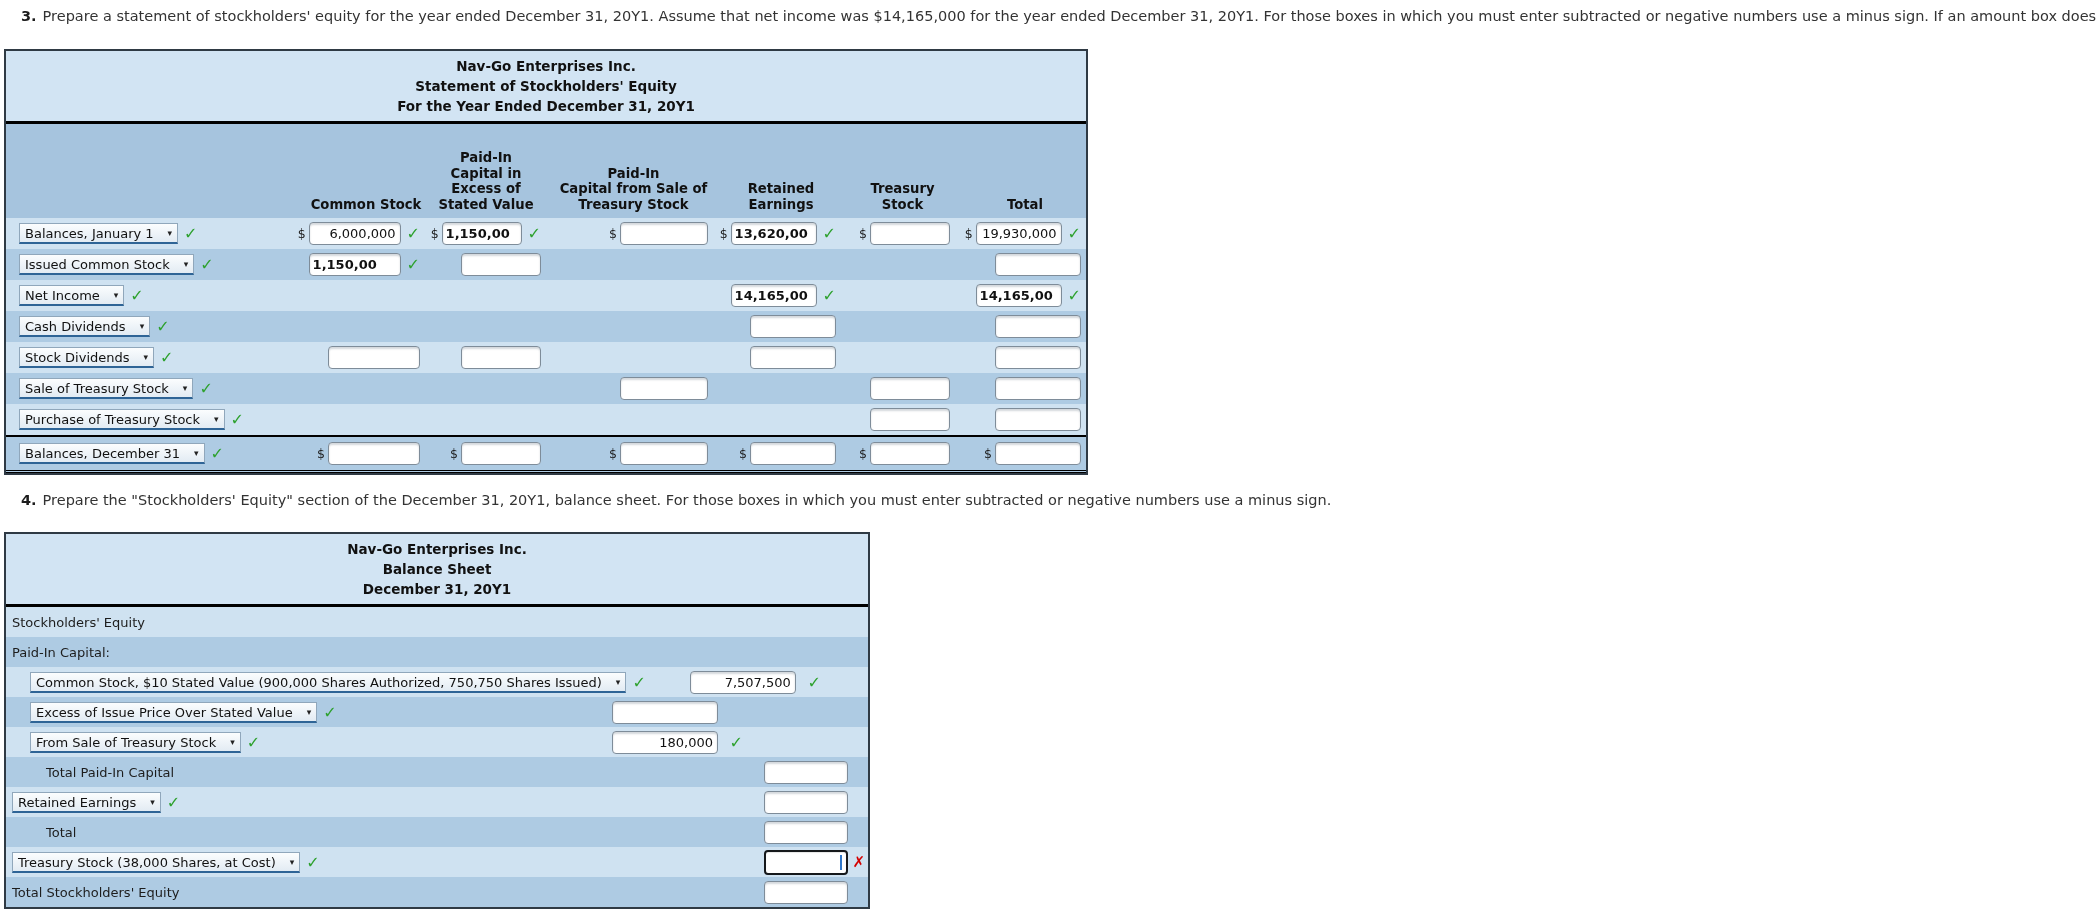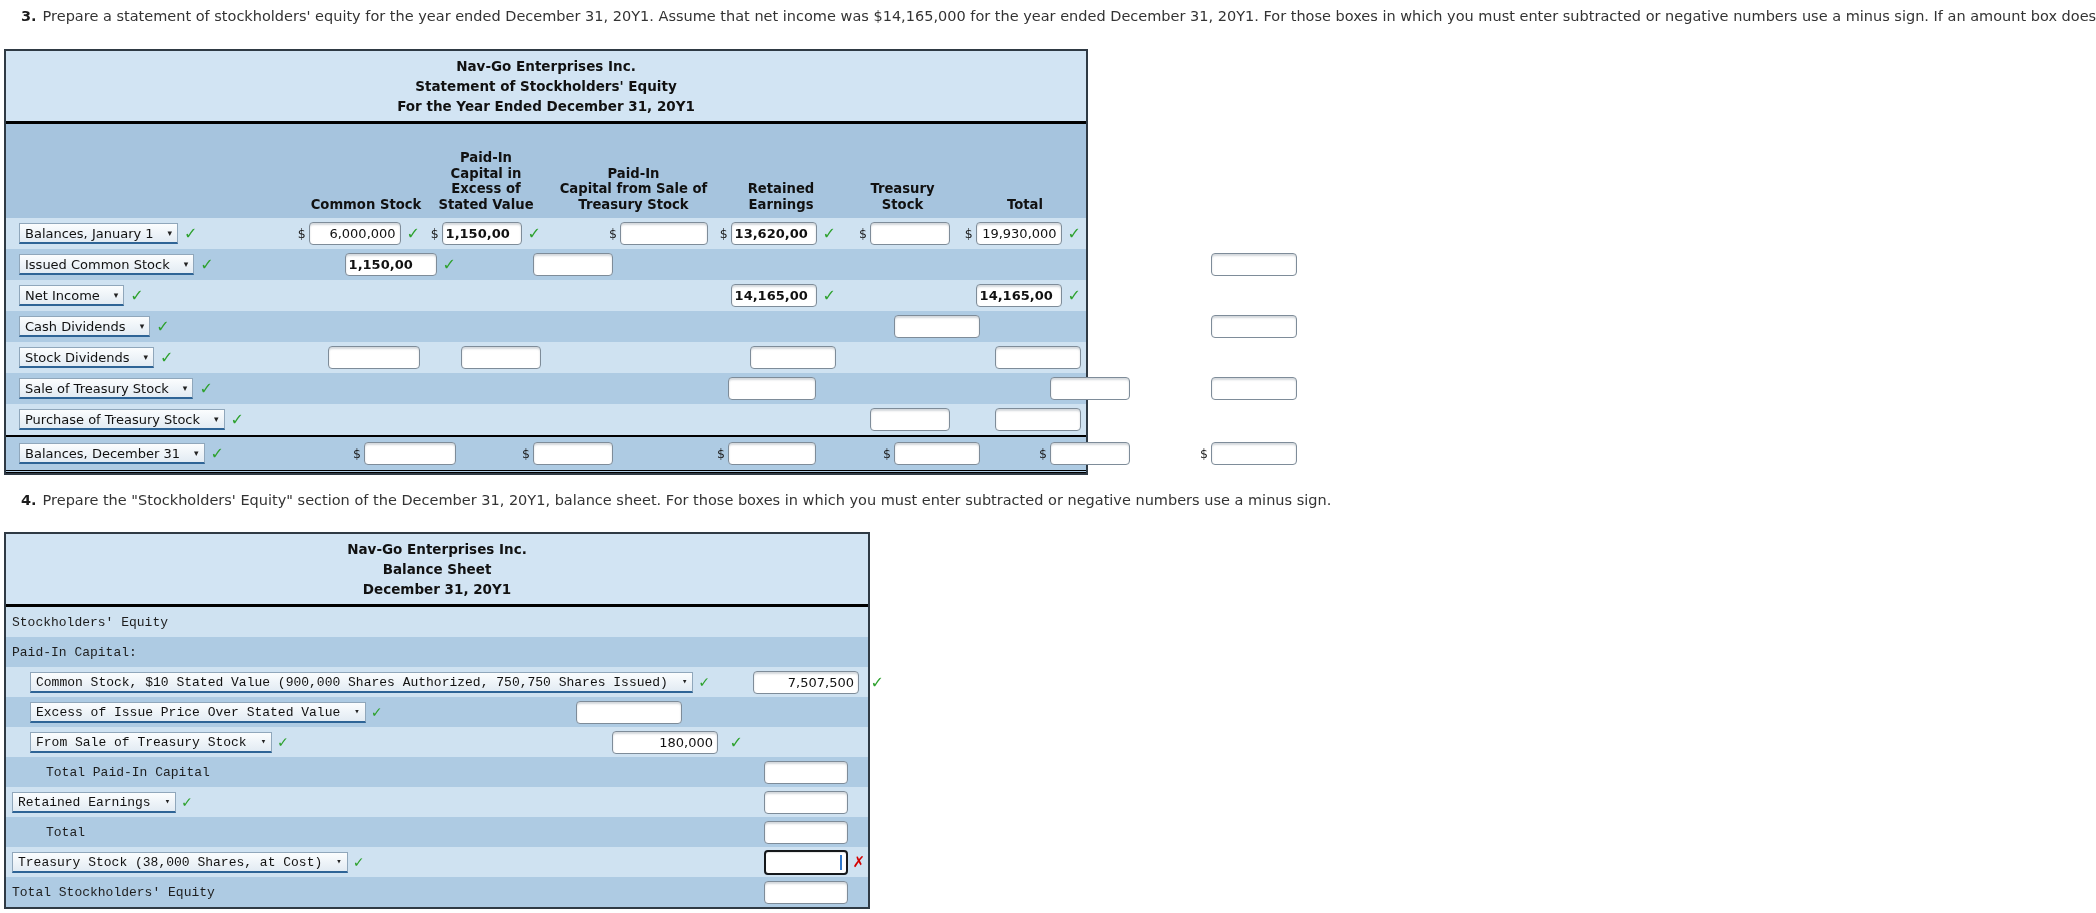"Issued Common Stock" .dark { gap: 36px -> none }
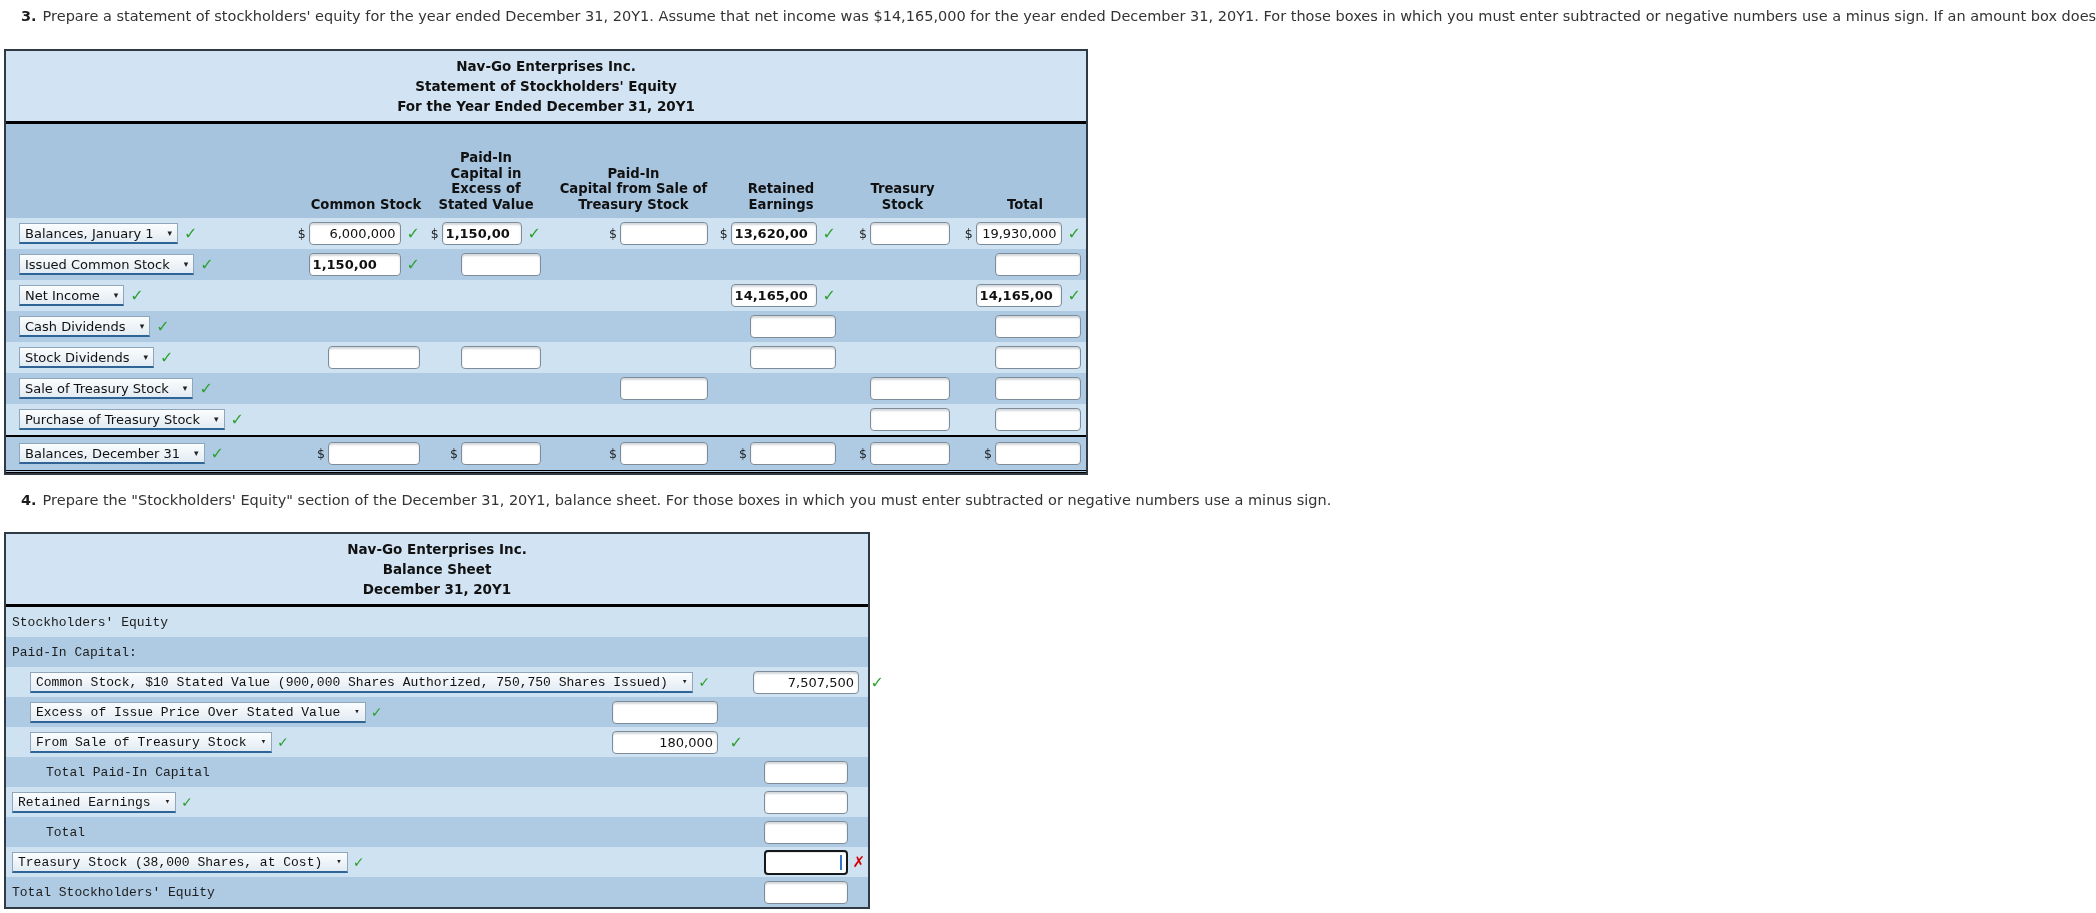"Stockholders' Equity" .bl { font-family: Liberation Mono, monospace -> none }
